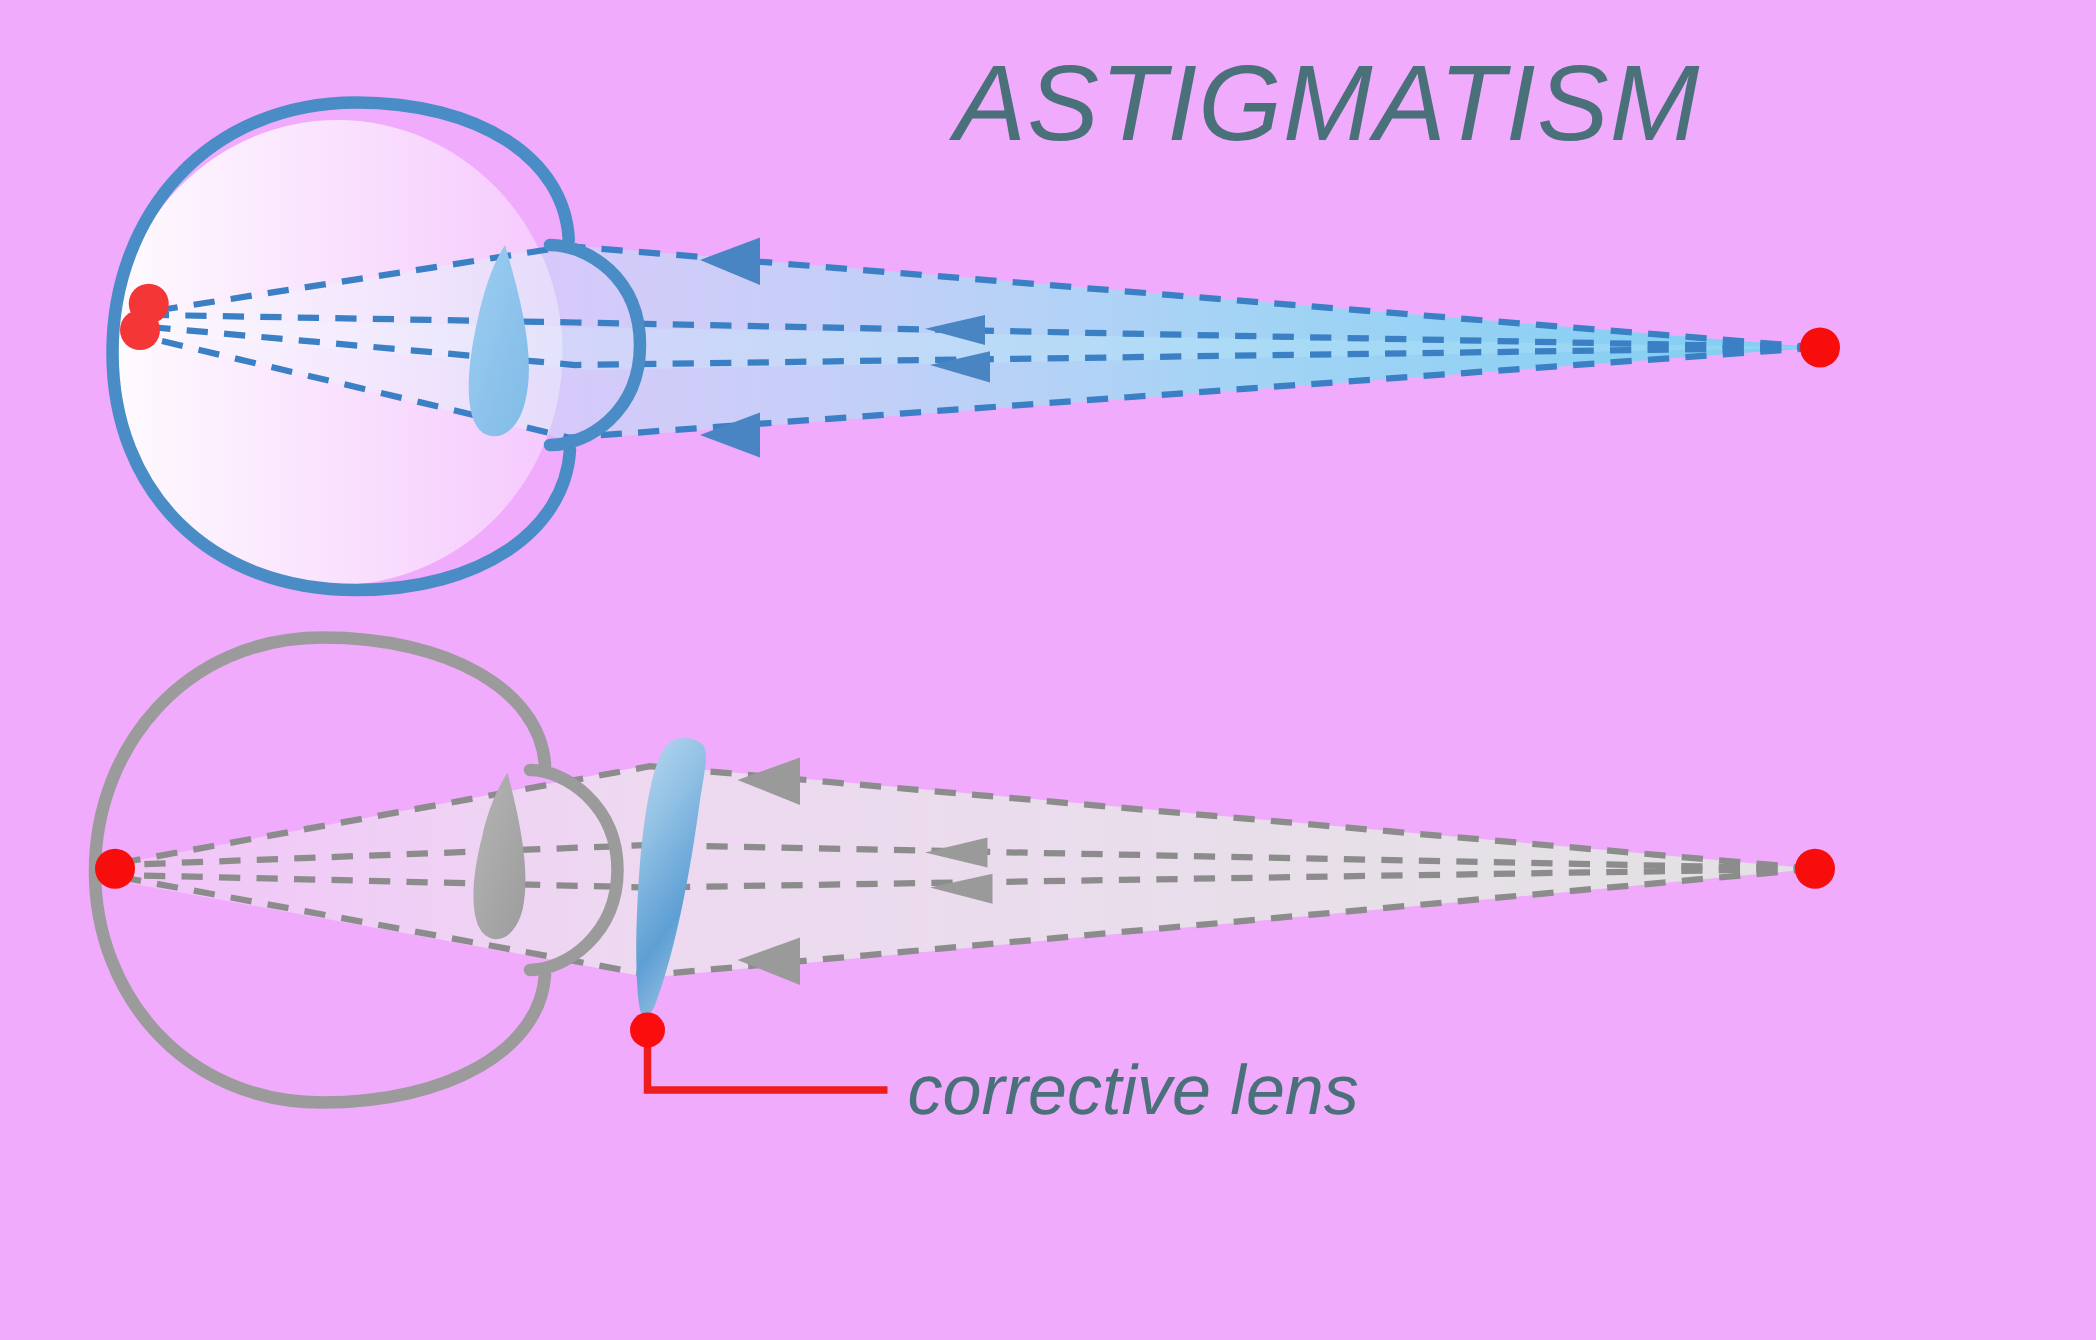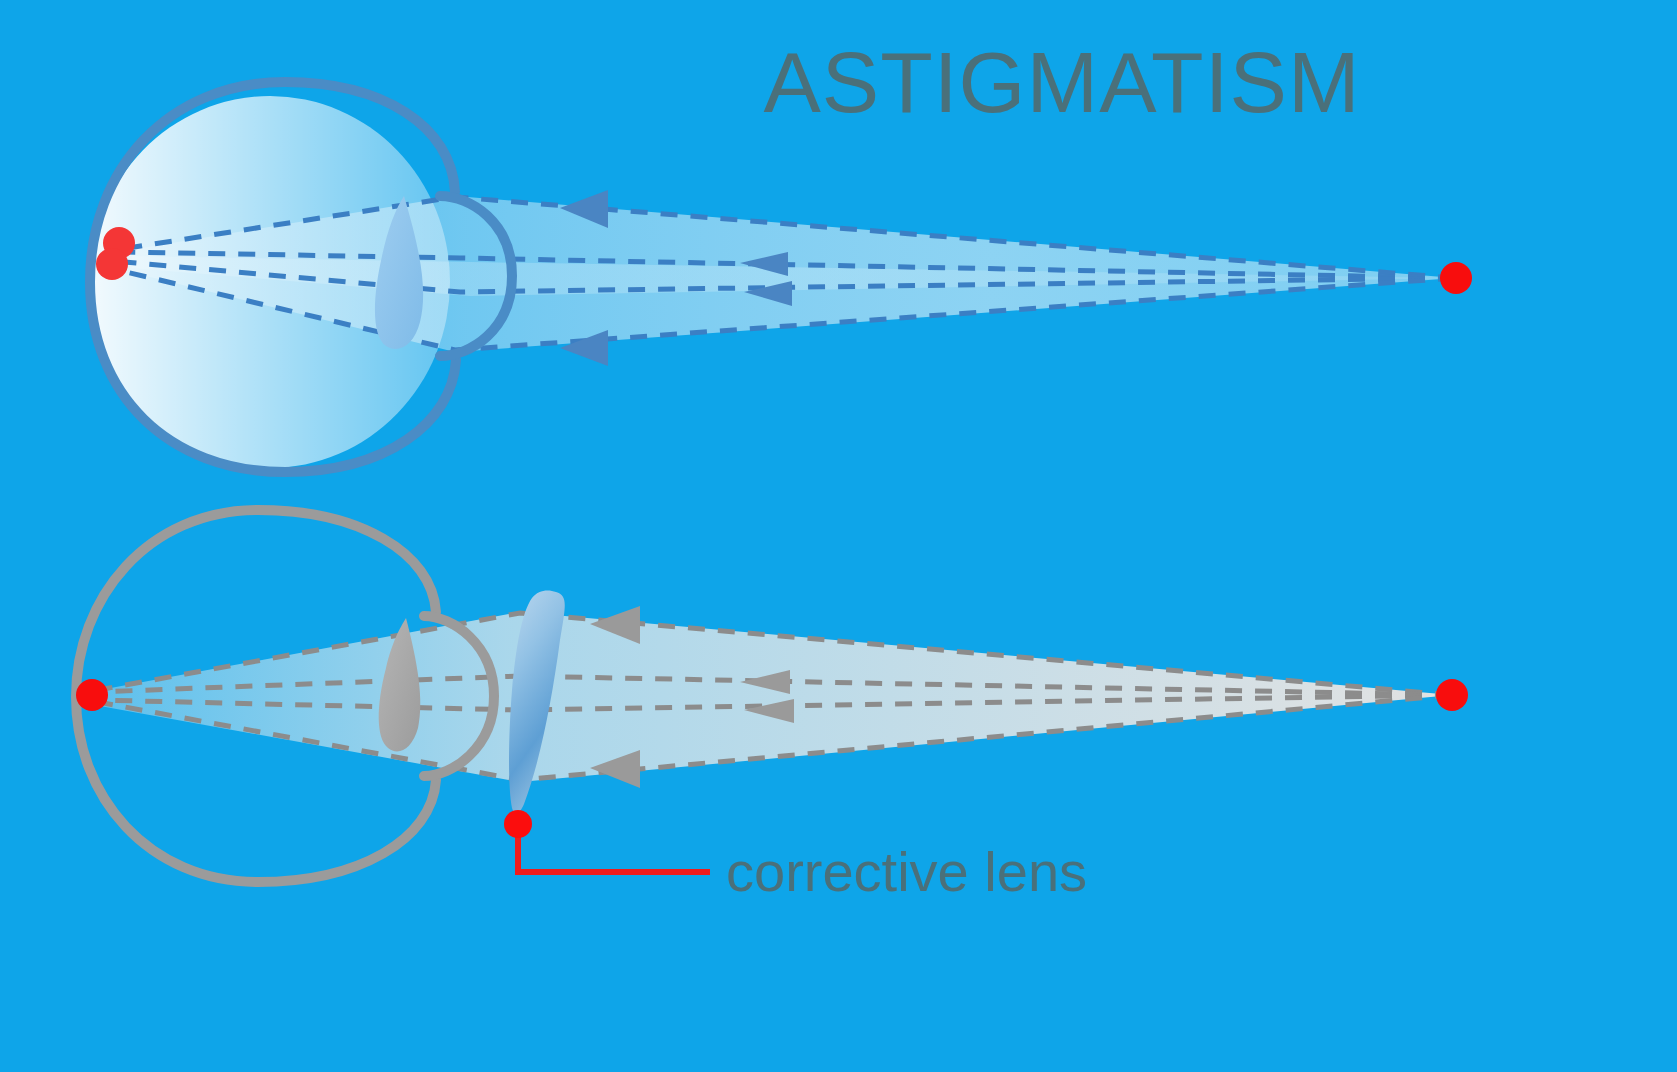"ASTIGMATISM" #stage { background: #0ea5e9 -> #f0abfc; font-style: none -> italic }
